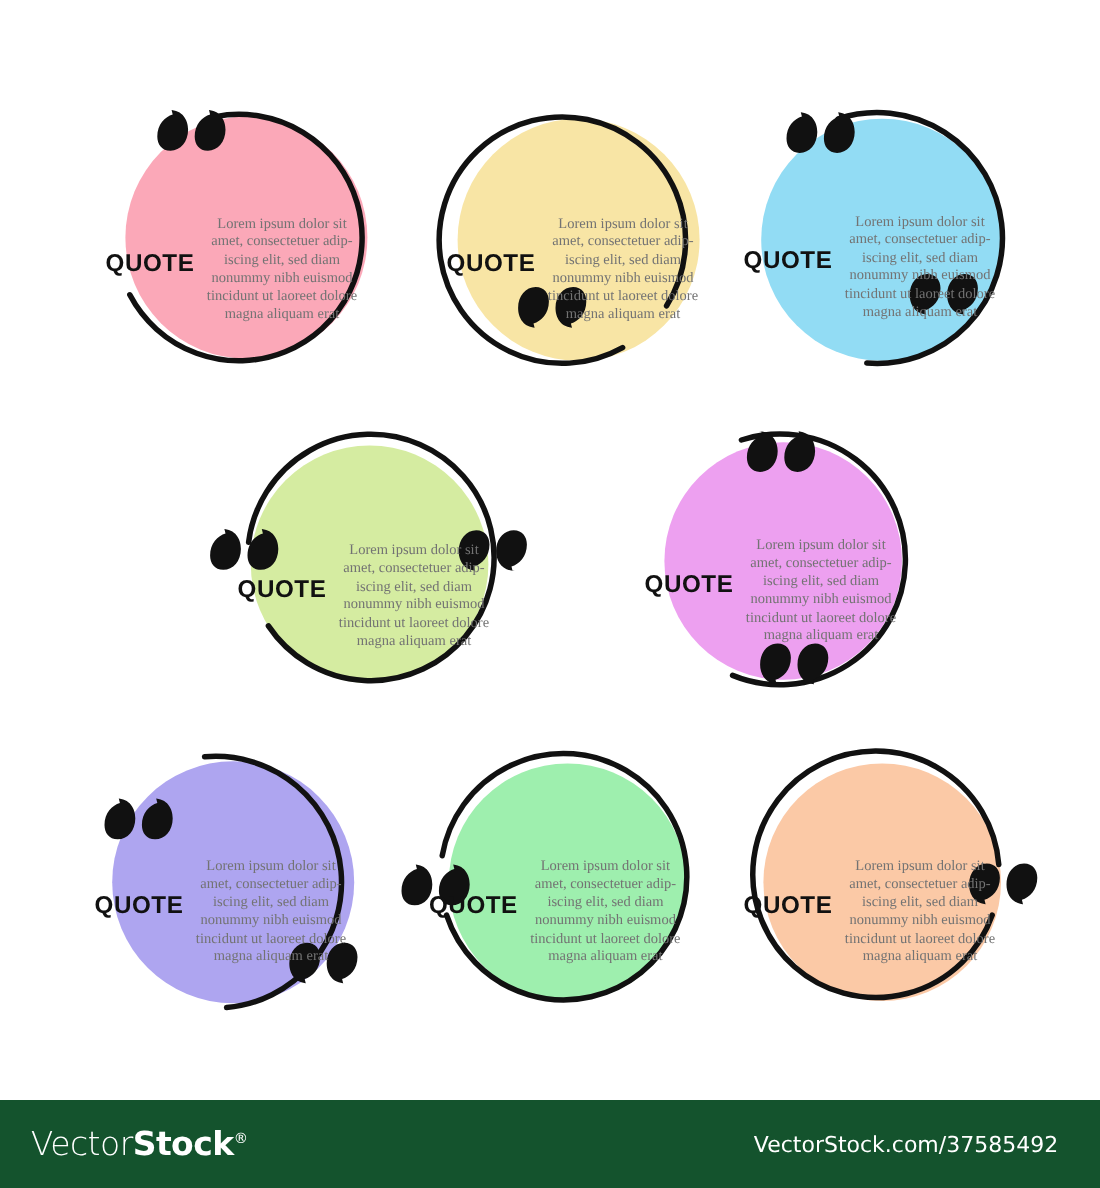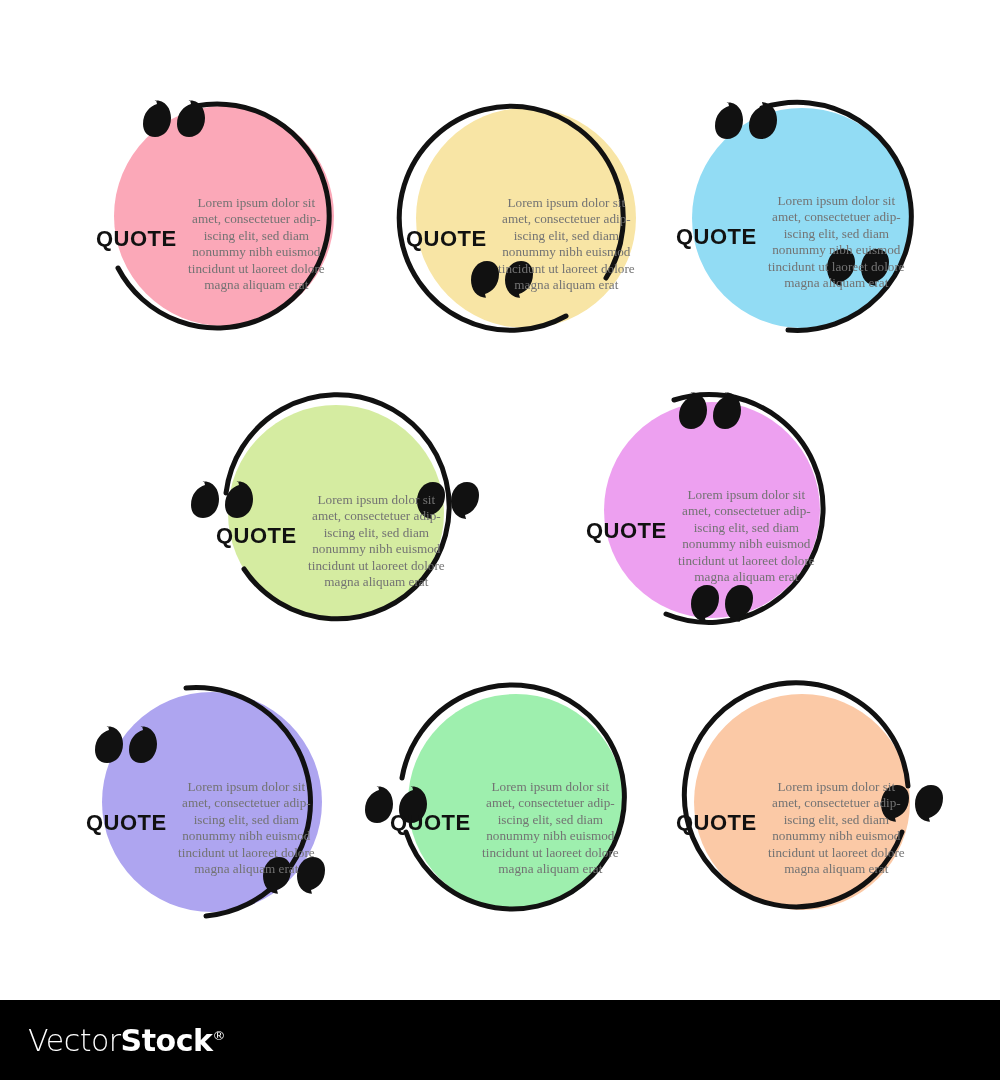"VectorStock®" footer { background: #000000 -> #14532d }
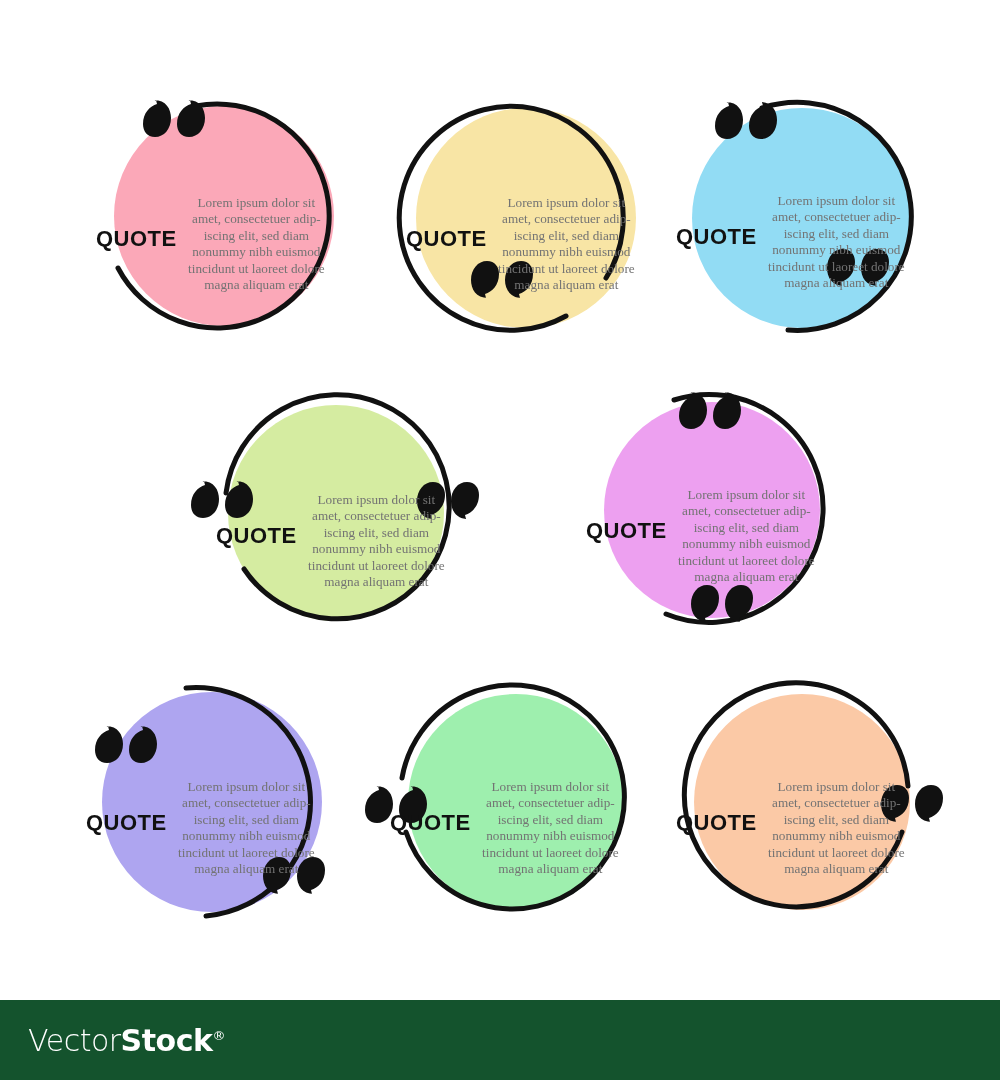"VectorStock.com/37585492" div.wm-url { html: none -> <div>VectorStock.com/37585492</div> }
